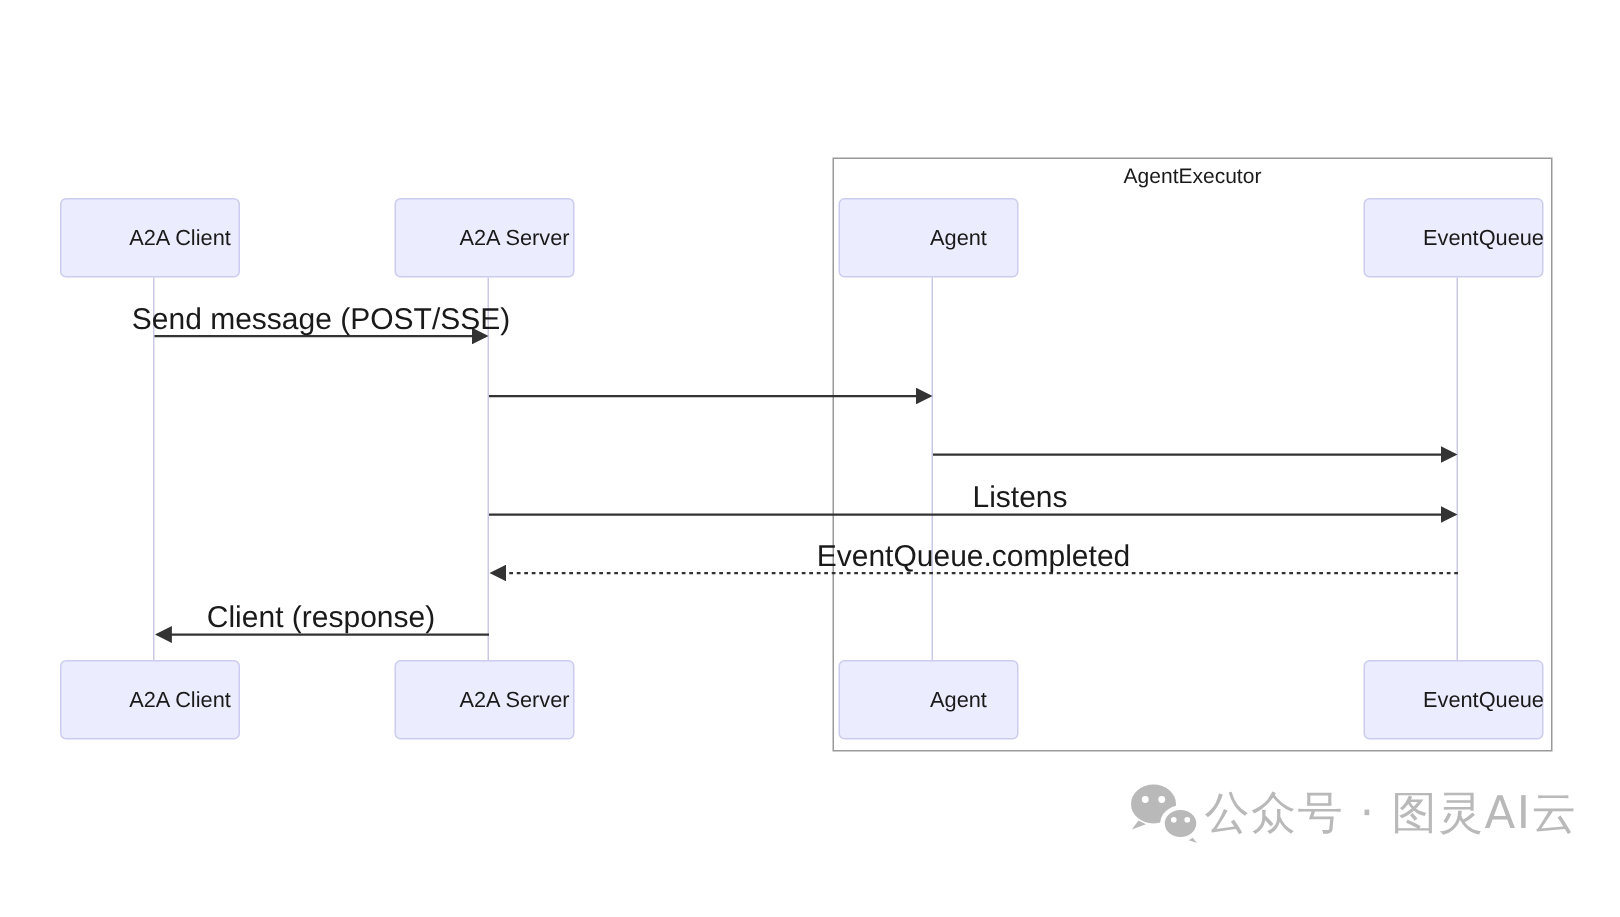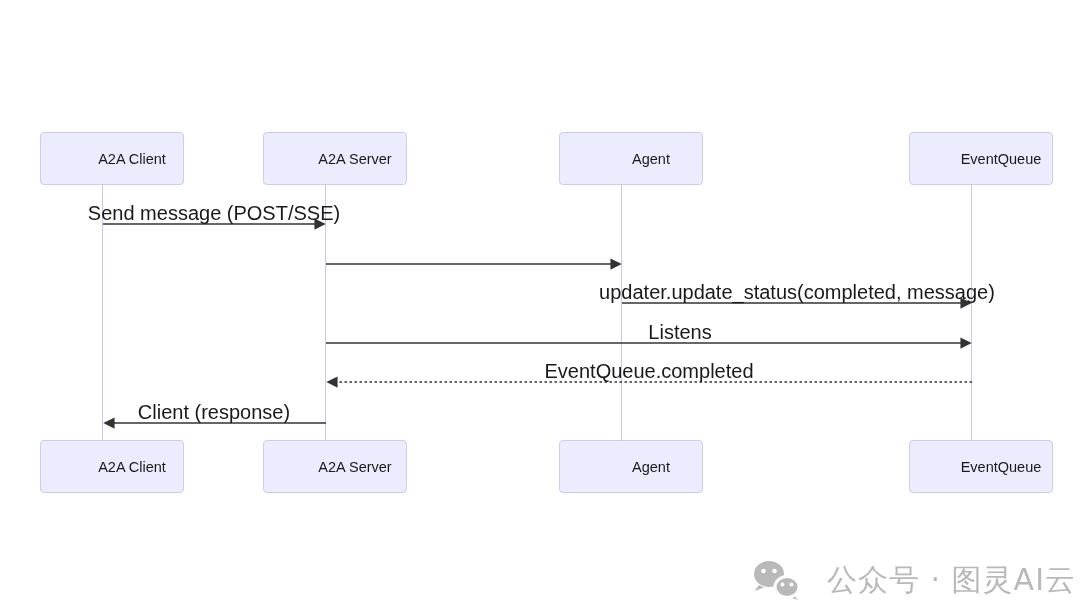"AgentExecutor" div.frame { html: none -> <div> <div>AgentExecutor</div> </div> }
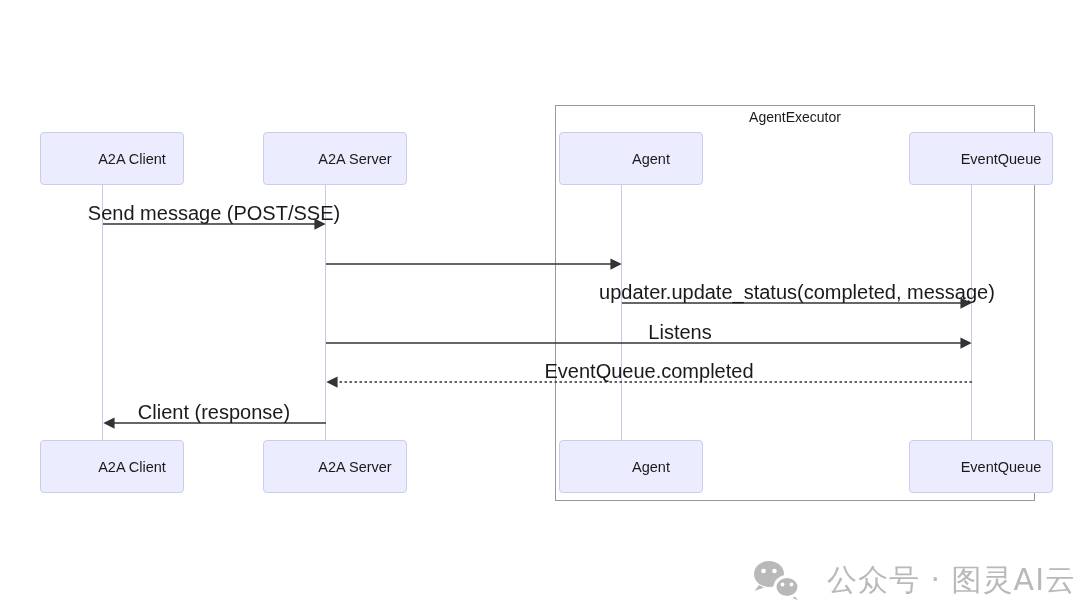"A2A Client" .actor { width: 144px -> 120px }
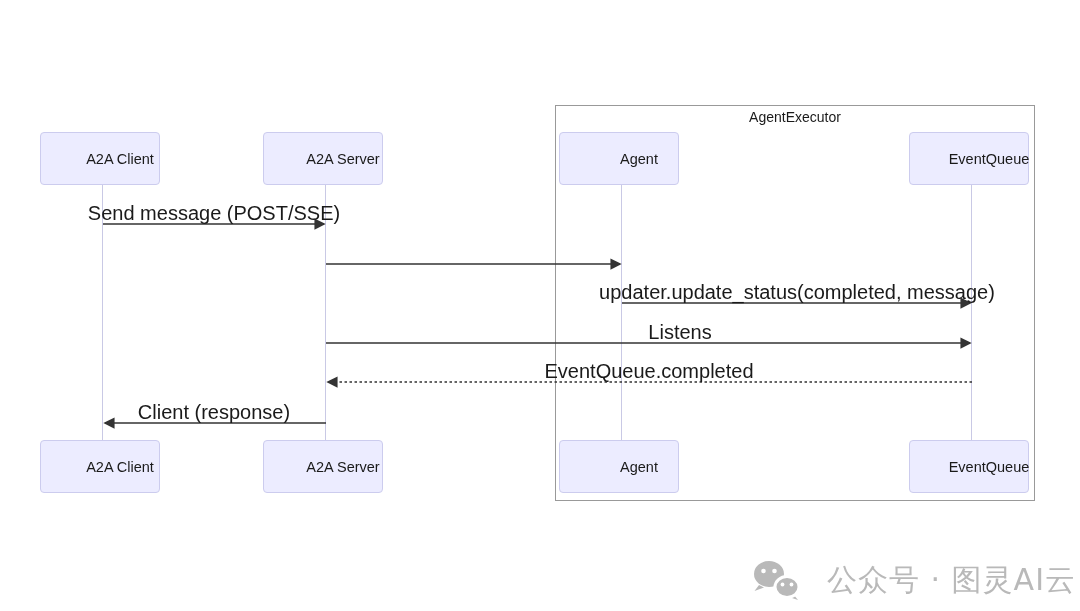"updater.update_status(completed," div.msg-label { html: <div>updater.update_status(completed, message)</div> -> none }
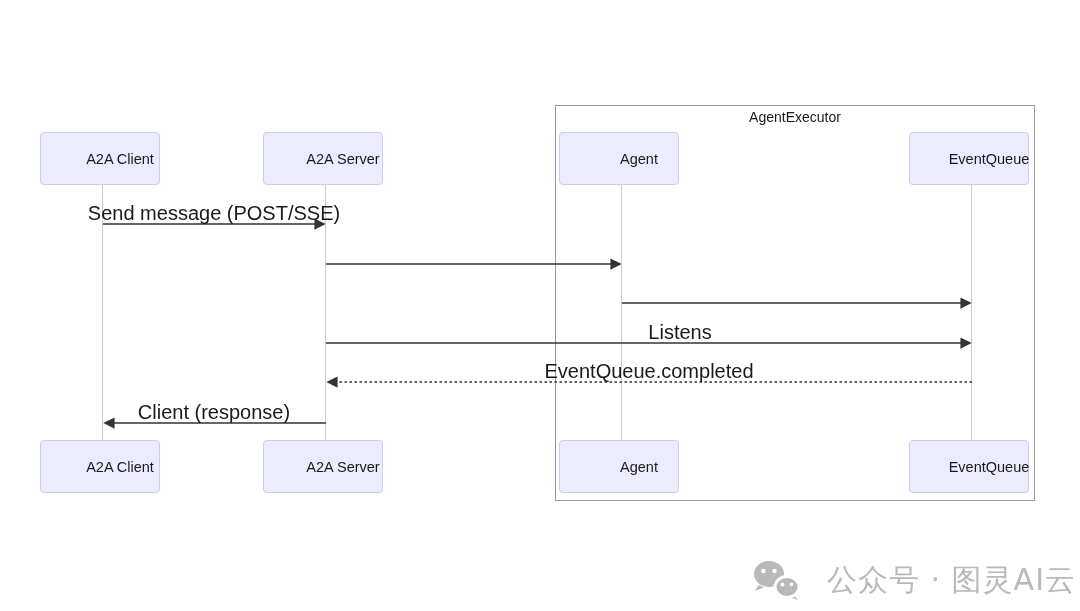"公众号 · 图灵AI云" .watermark { gap: 25px -> 1px; top: 558px -> 520px }
